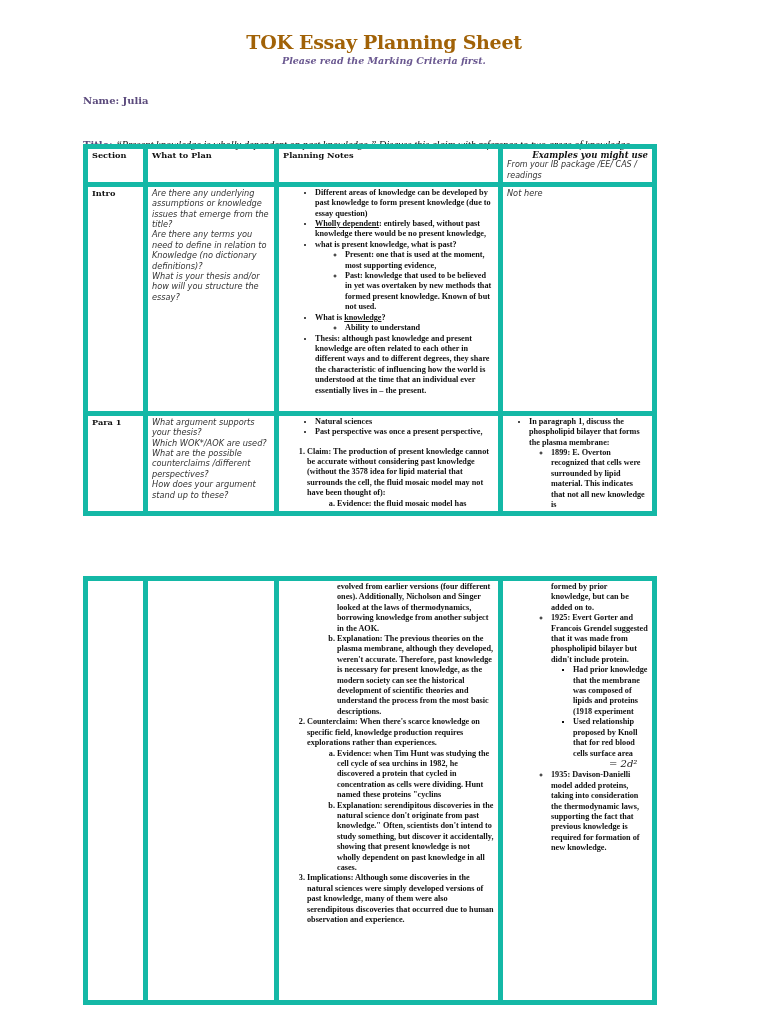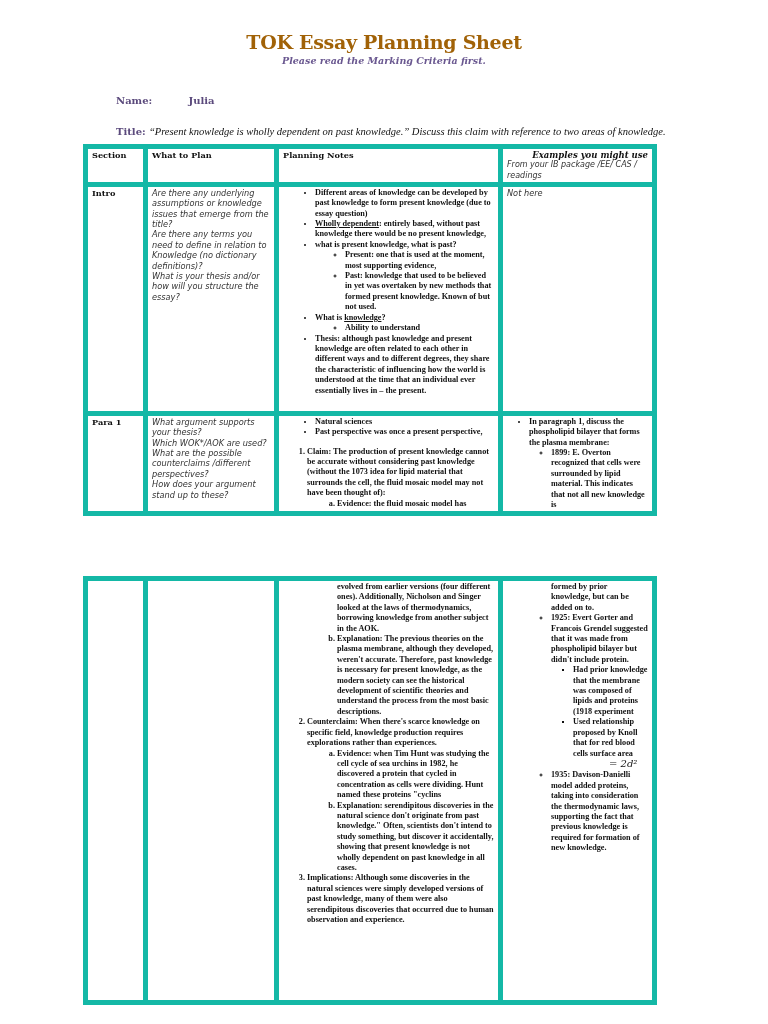"Name:" .meta .lbl { margin-left: 33px -> none }
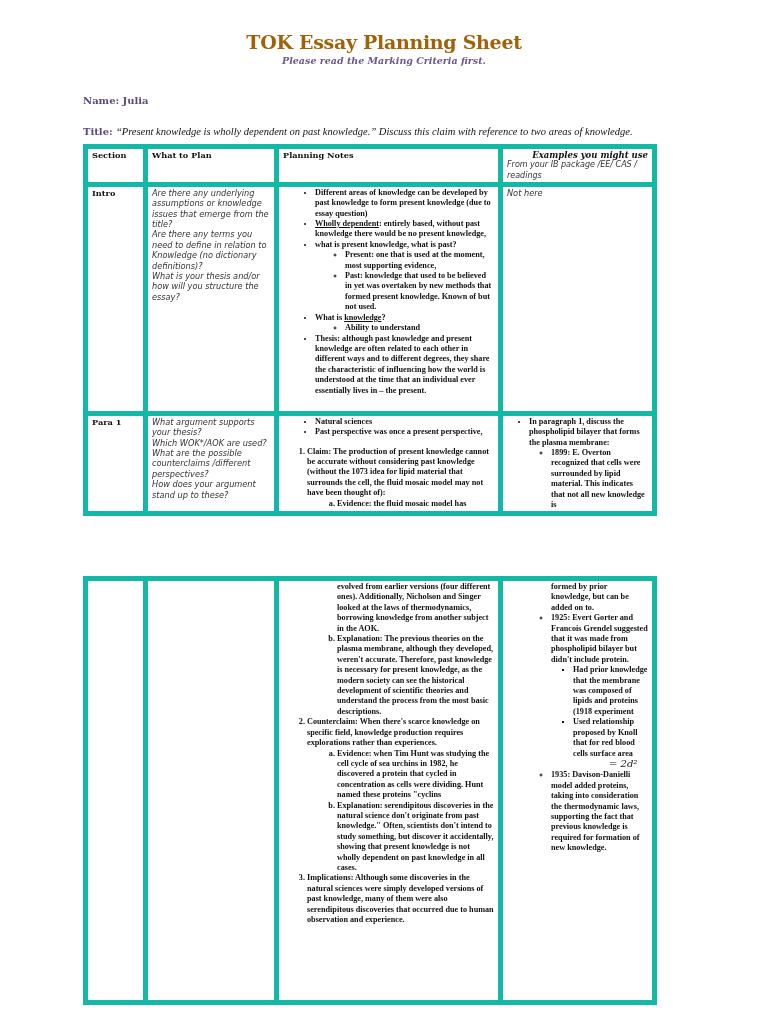"Title: “Present knowledge is wholly" .title-row { top: 126px -> 139px }
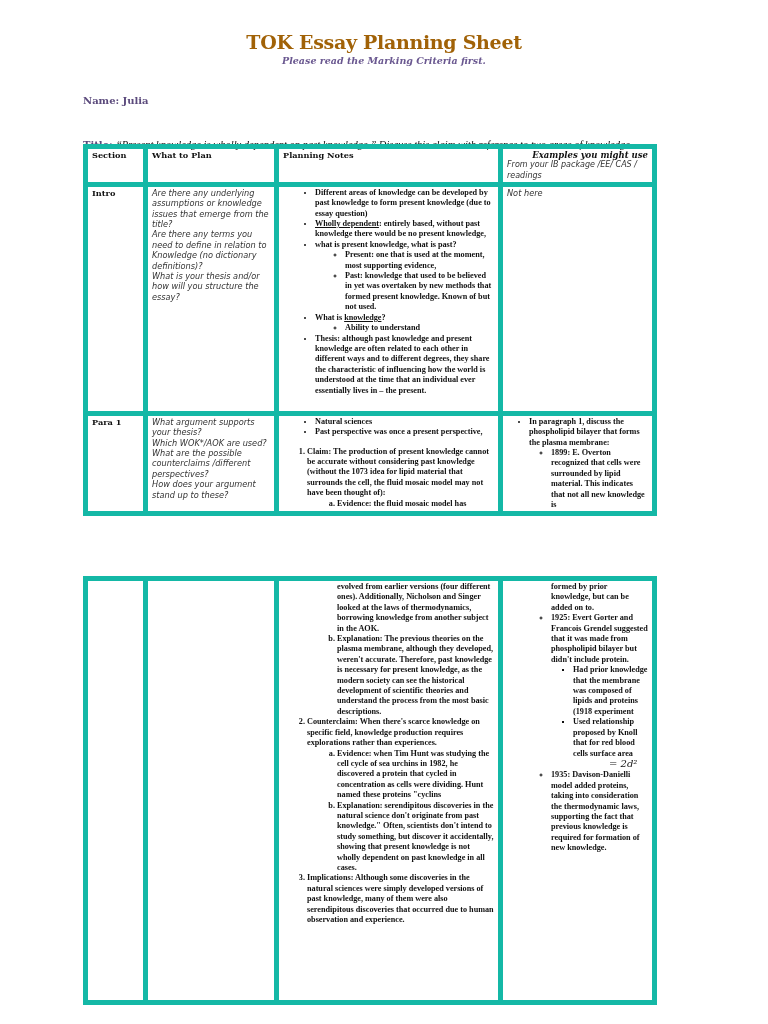"Claim: The production of present" span { text: 1073 -> 3578 }
